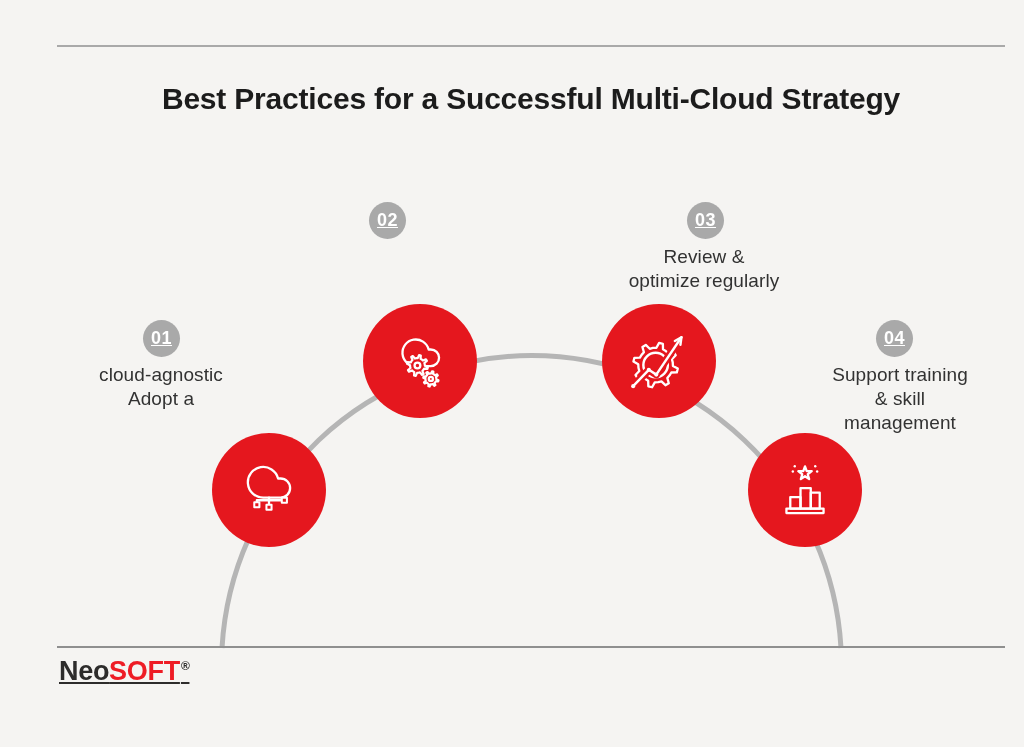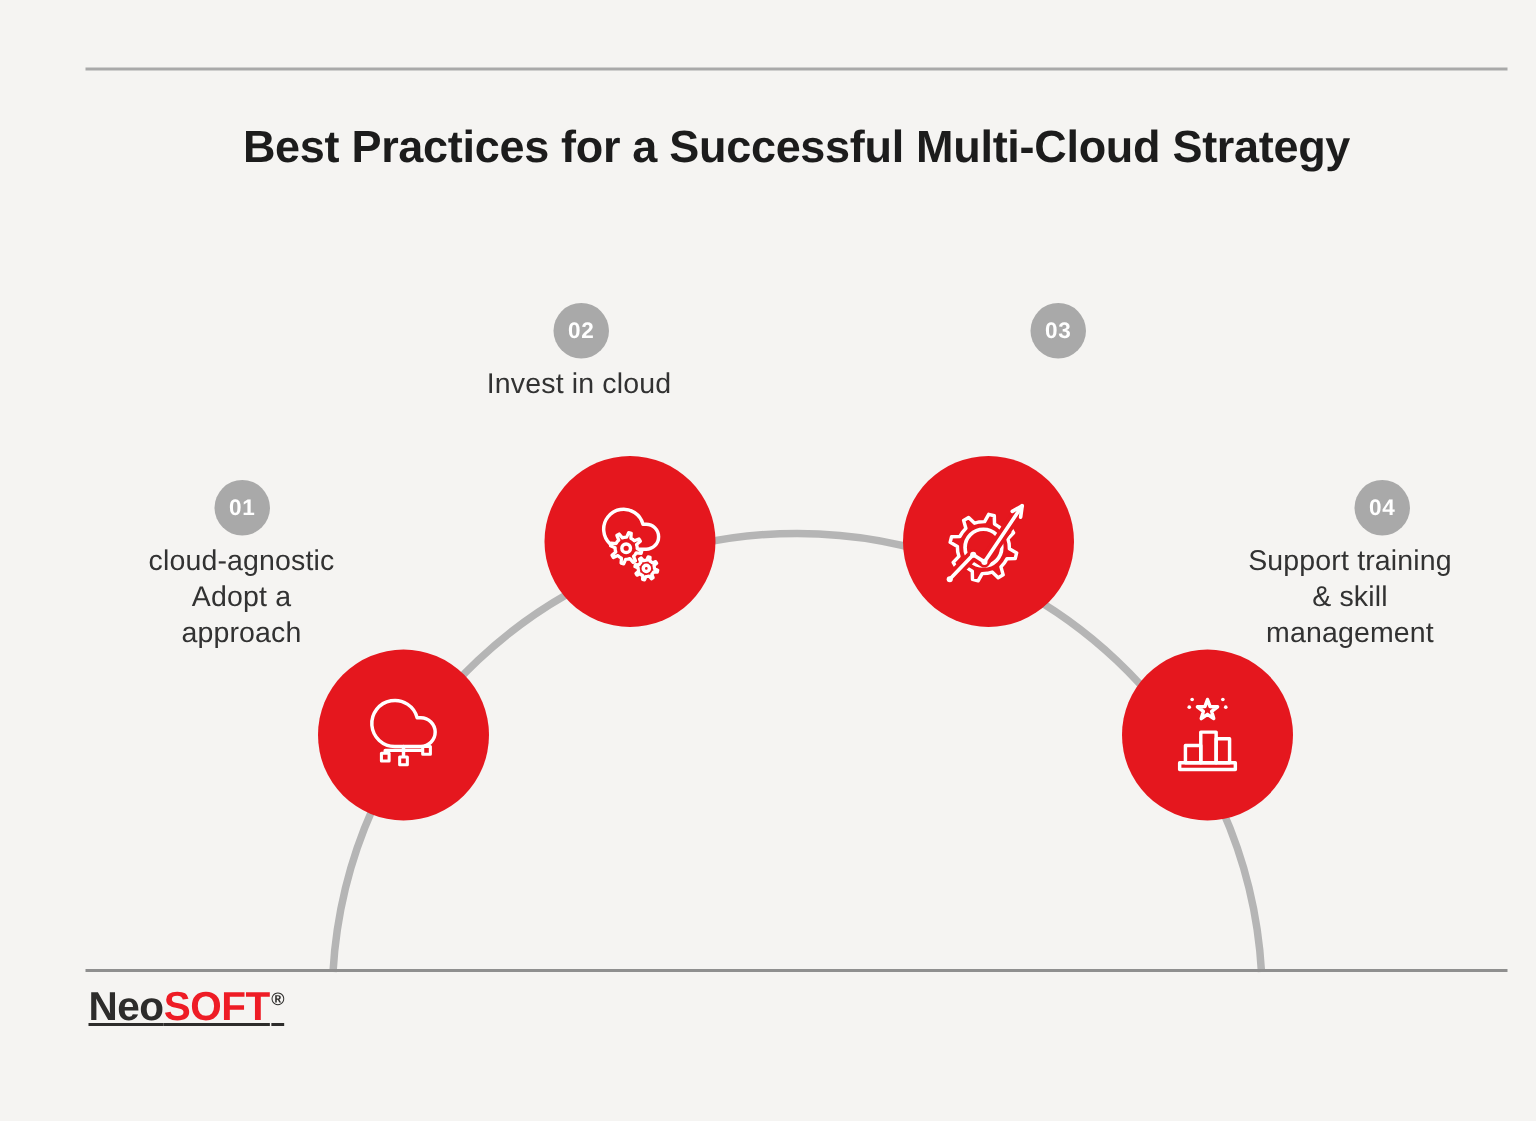"02" .badge { font-size: 15px -> 18px; text-decoration: none -> underline }
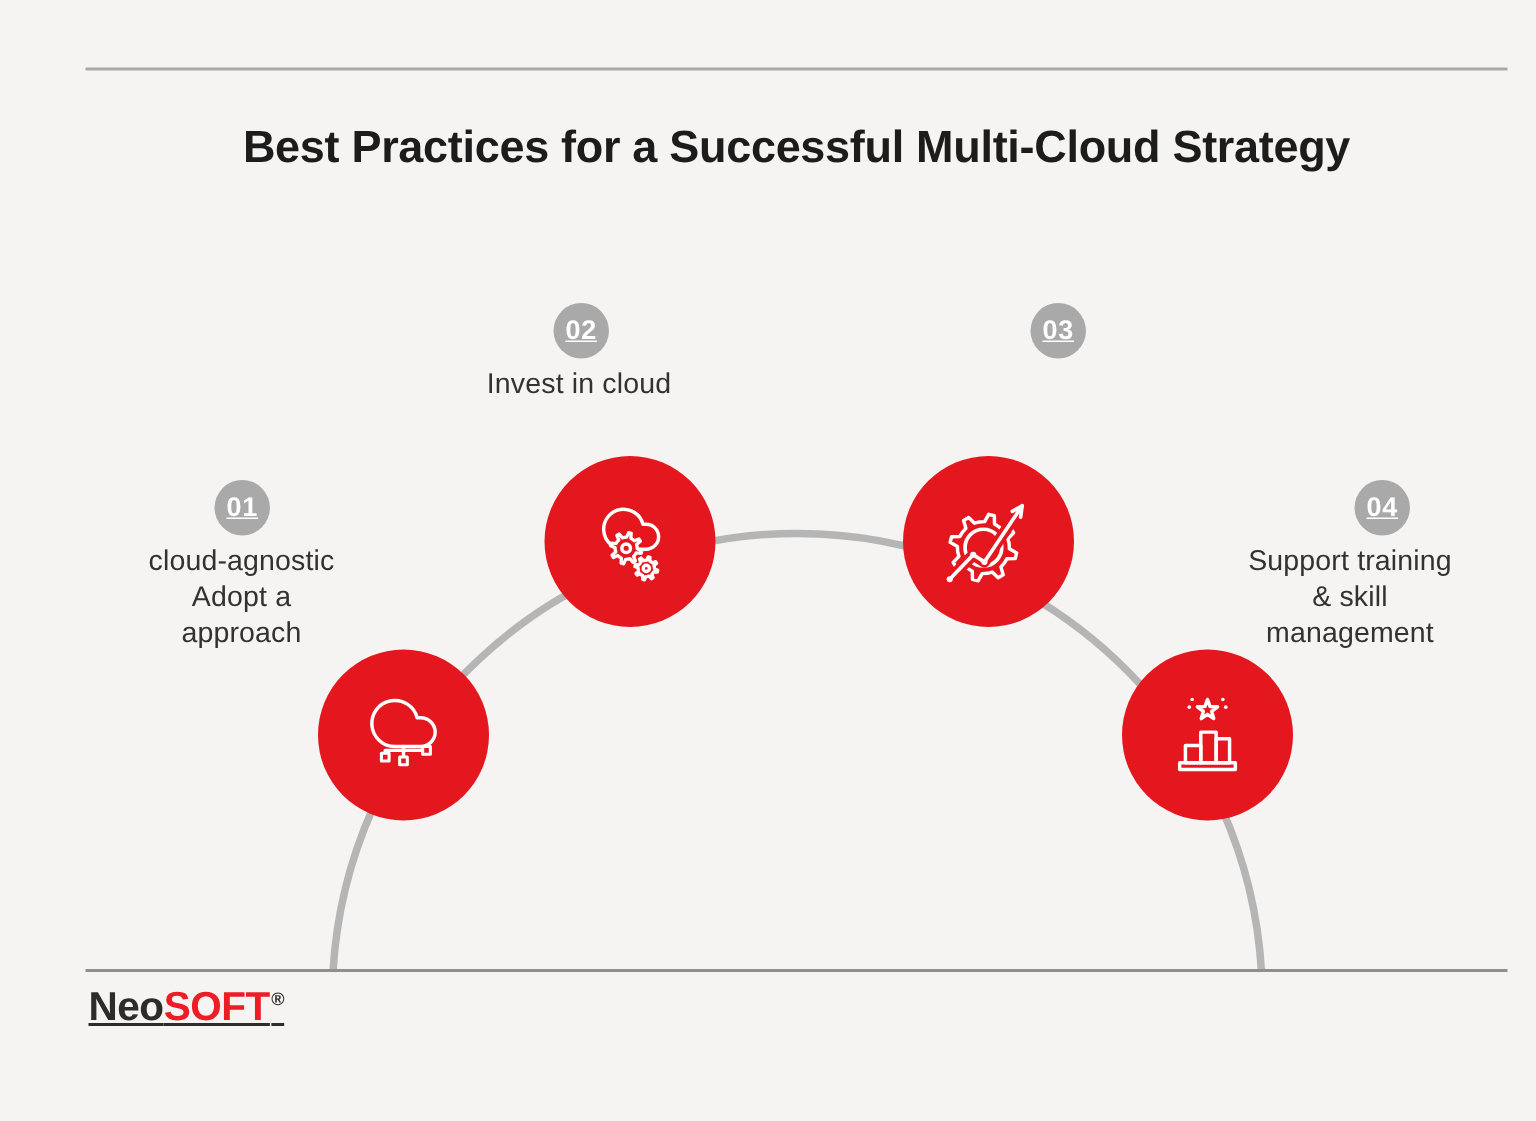"Invest in cloud" div { html: <div>Invest in cloud</div> -> none }
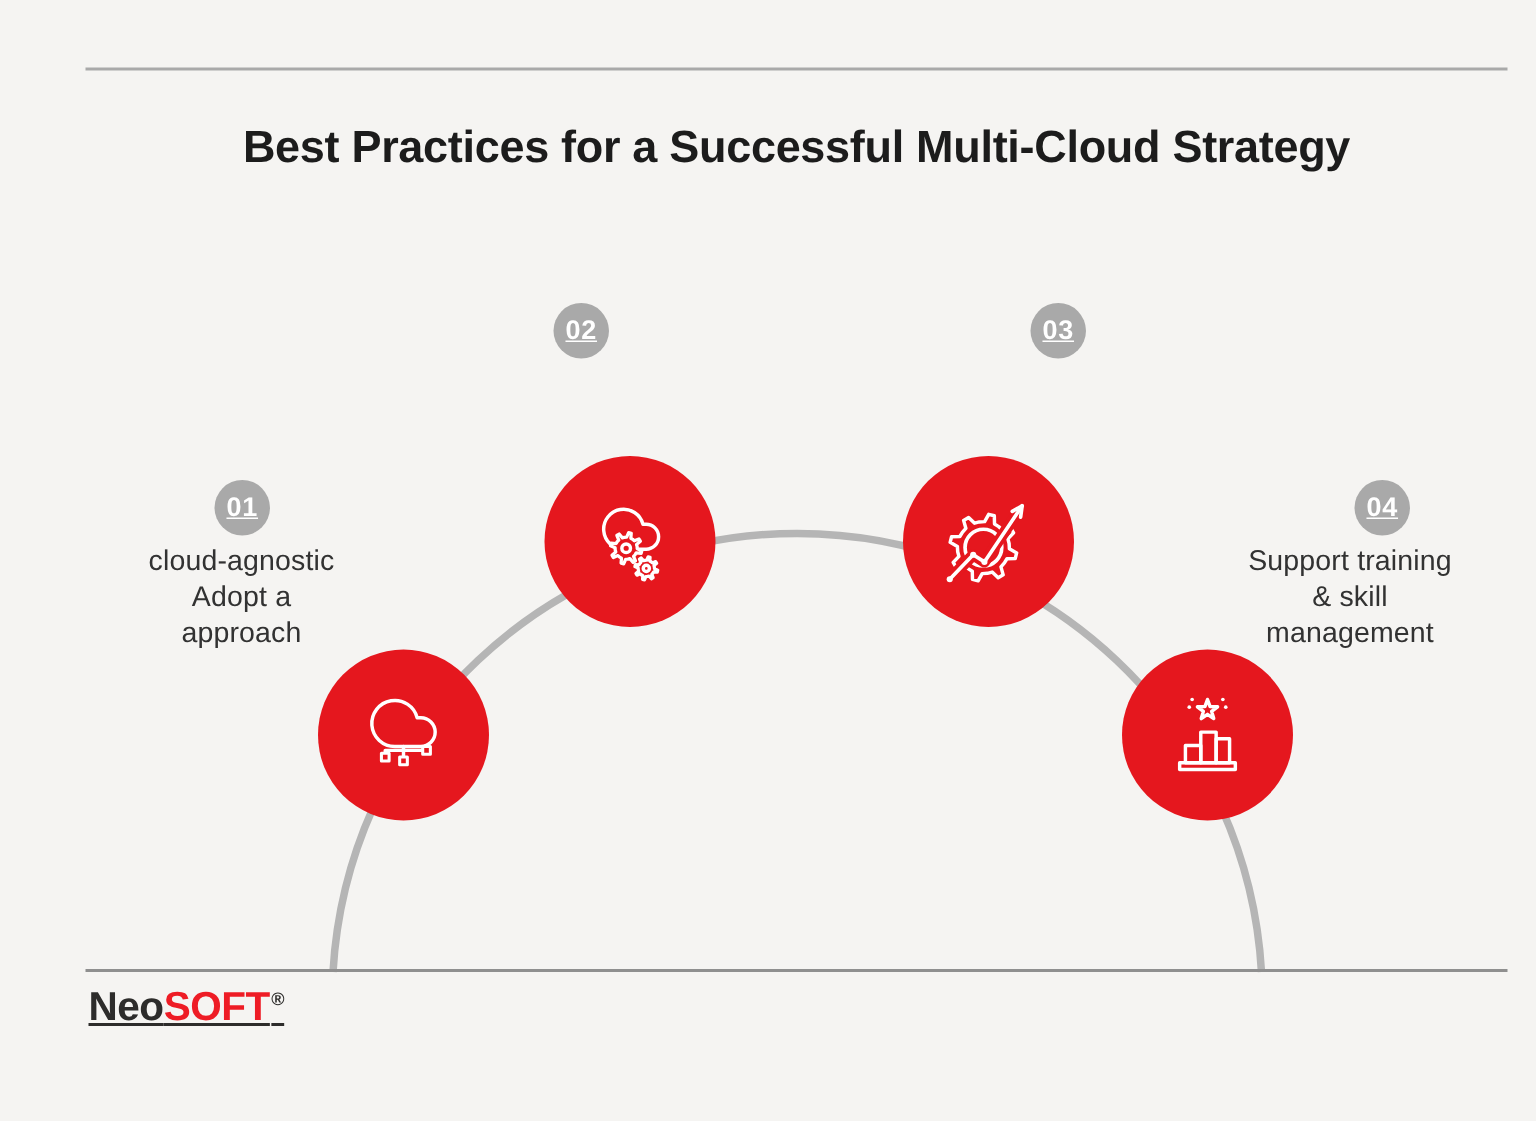"Review &" div.label { html: none -> <div> <div>Review &amp;</div> <div>optimize regularly</div> </div> }
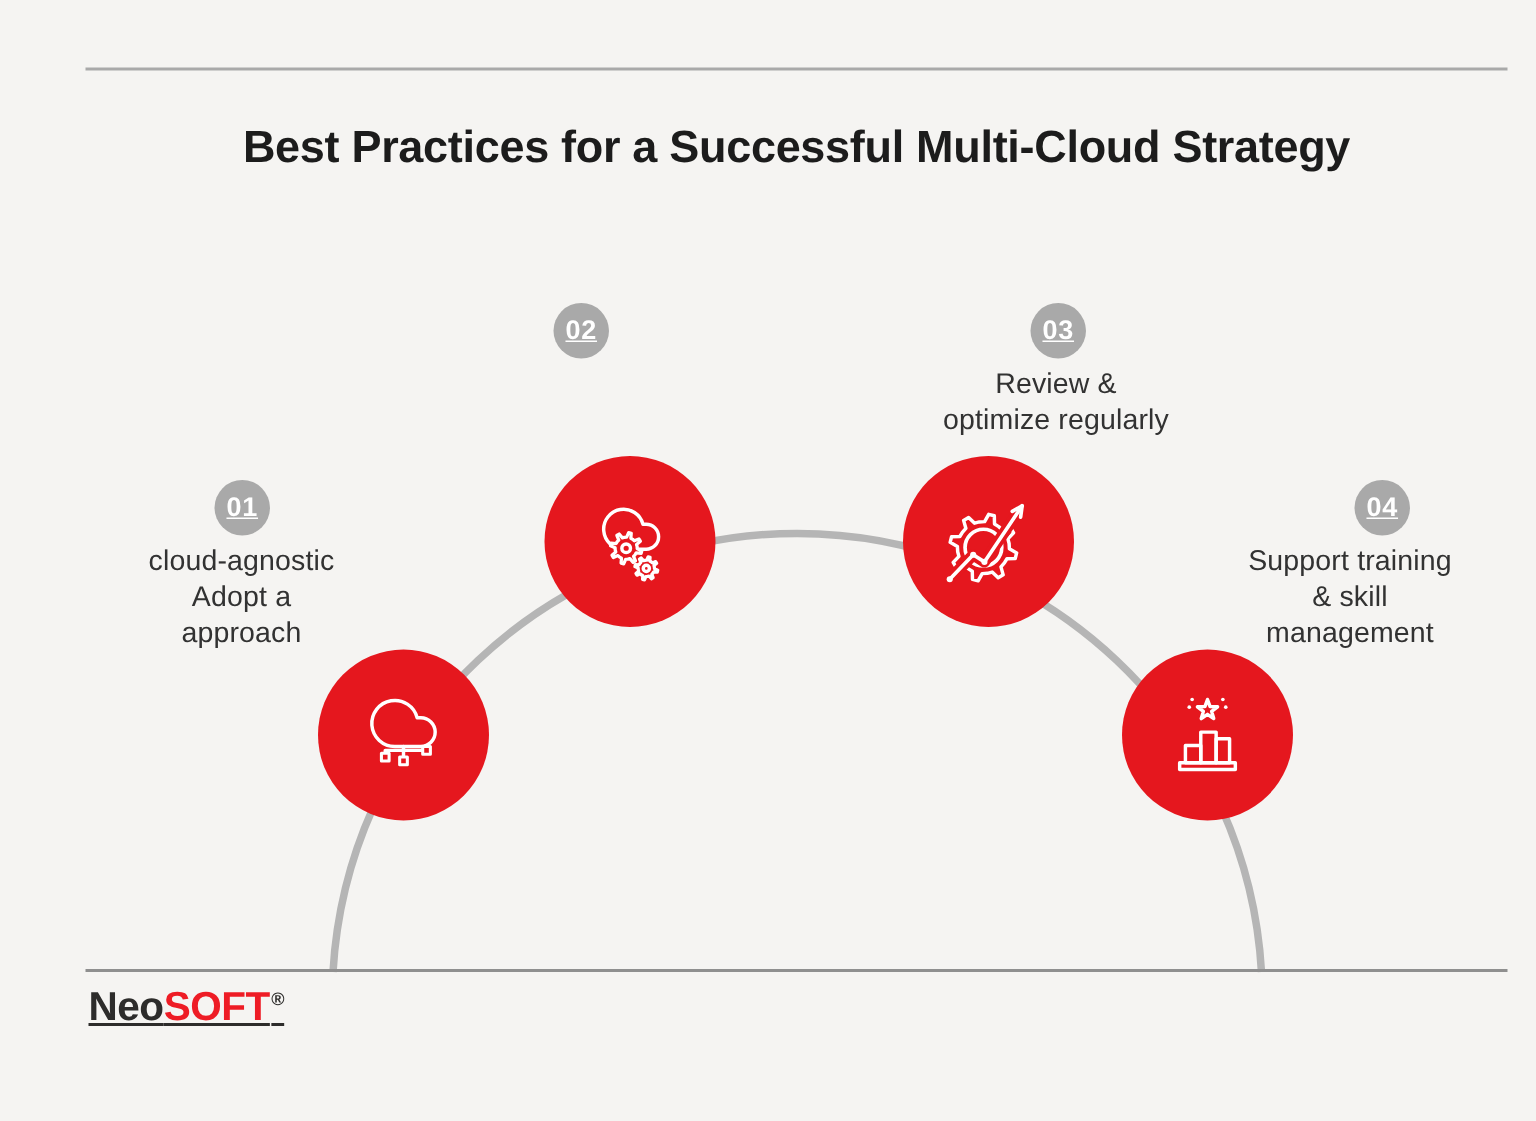"04" .b4 { left: 884px -> 857px }
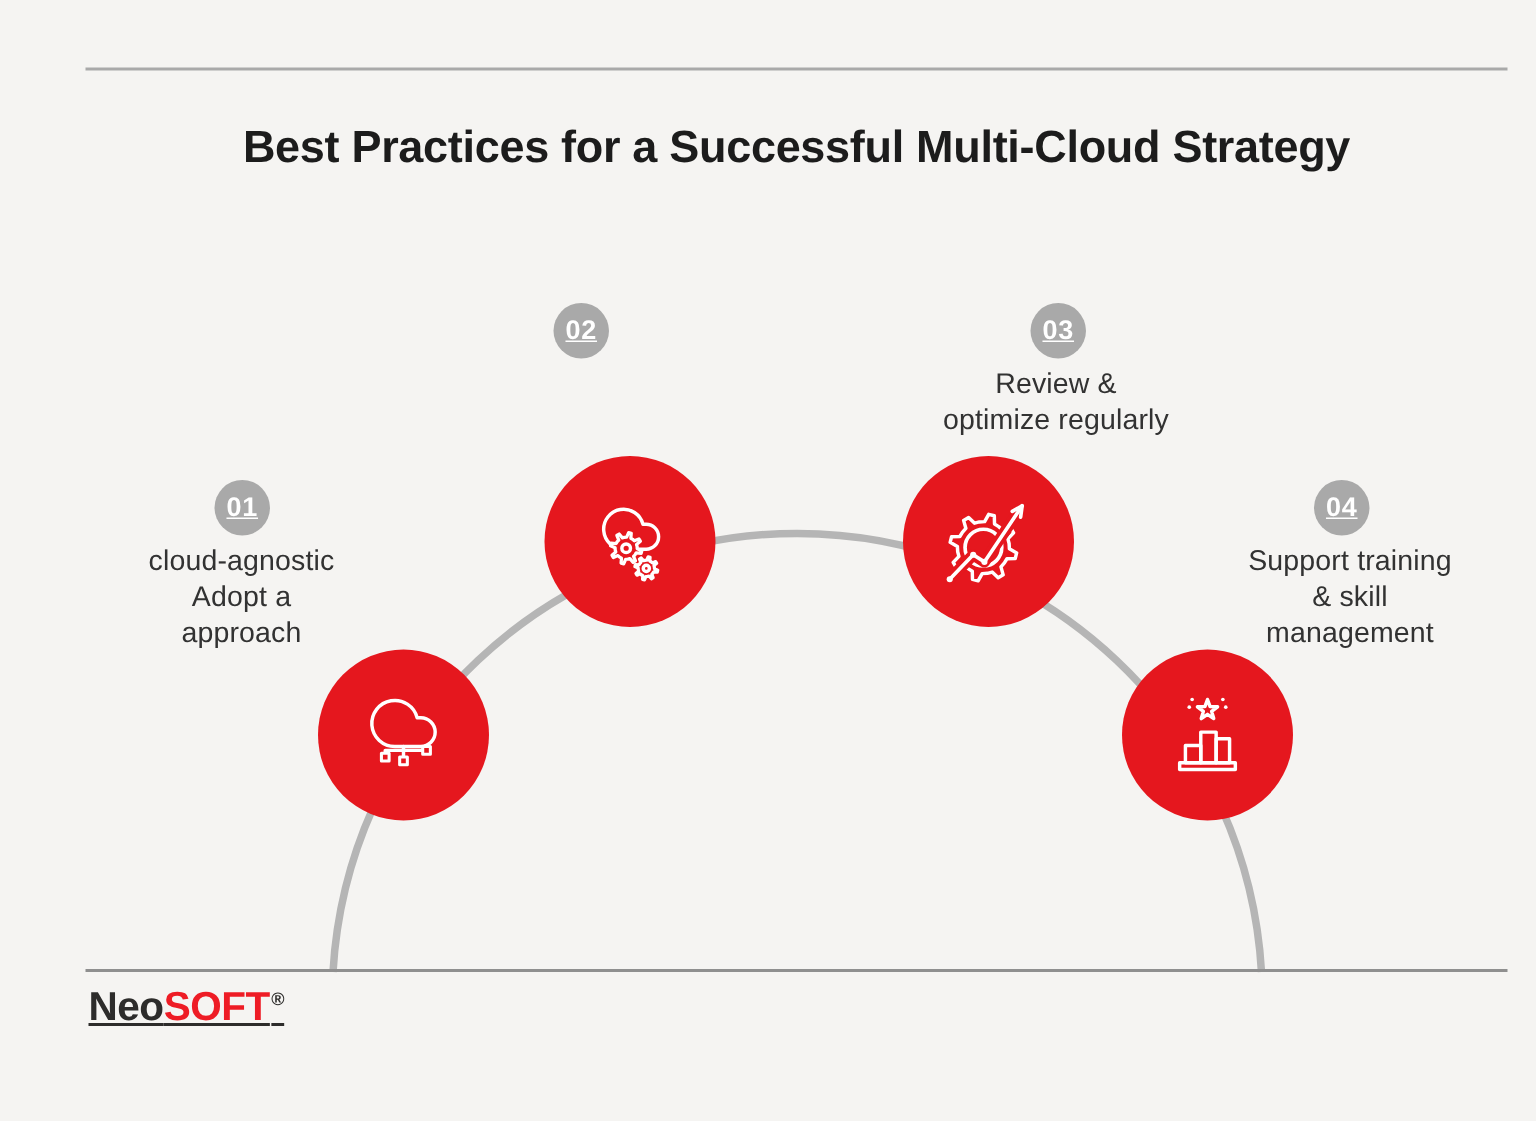"approach" div { html: <div>approach</div> -> none }
